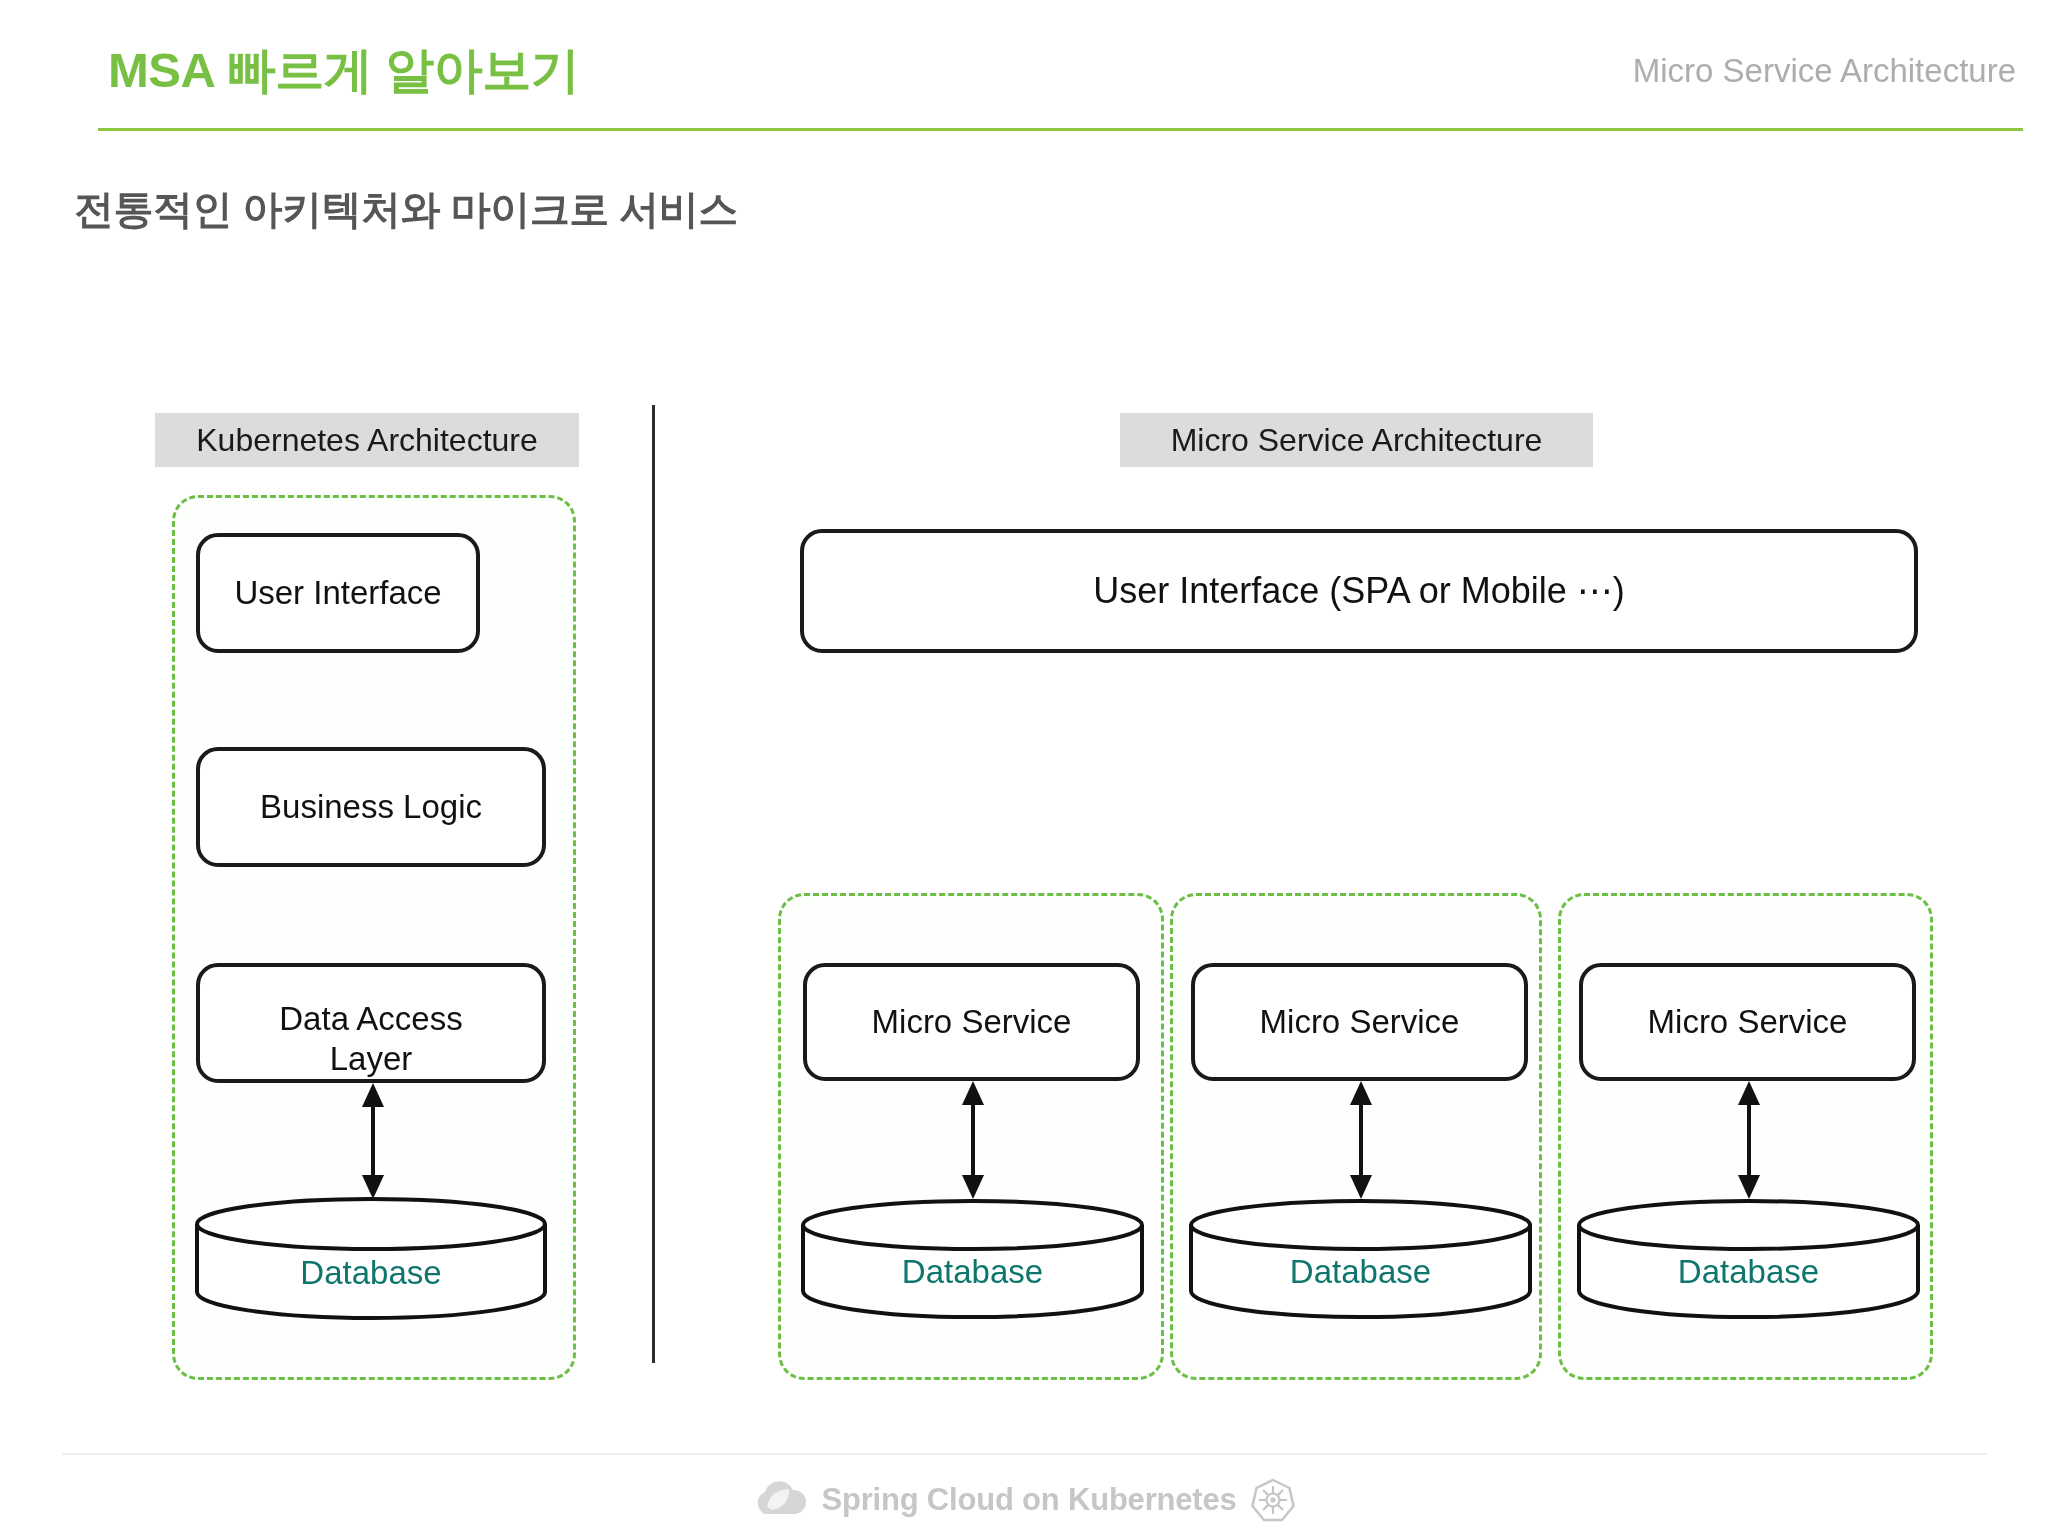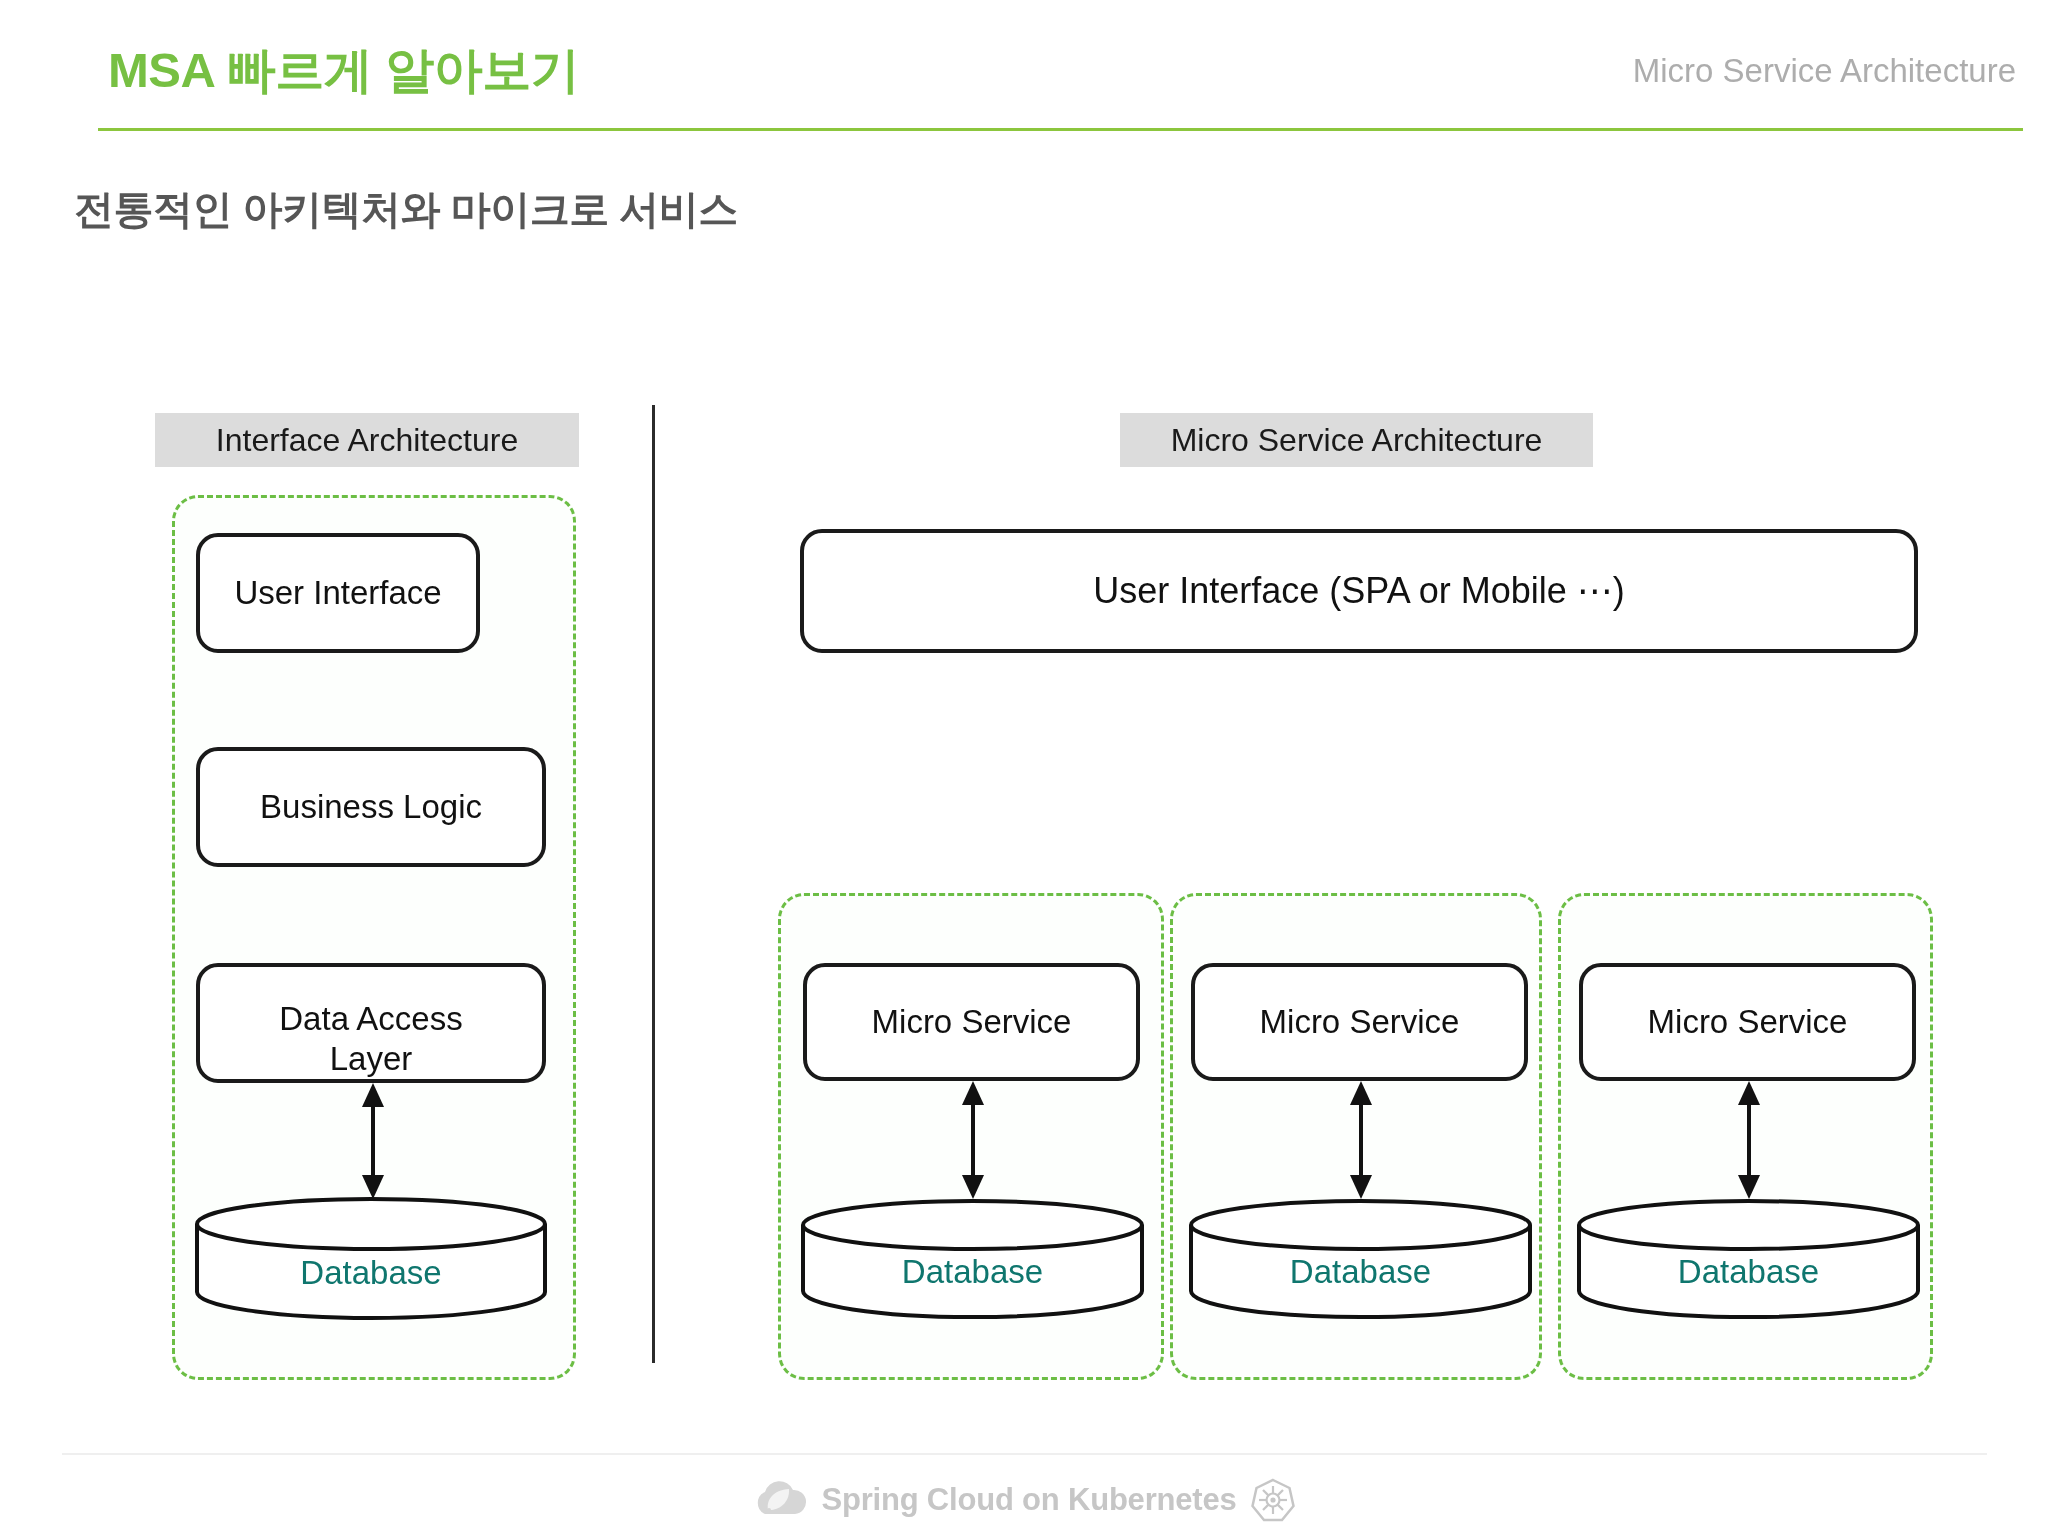"Interface Architecture" div.section-caption { text: Interface -> Kubernetes }
